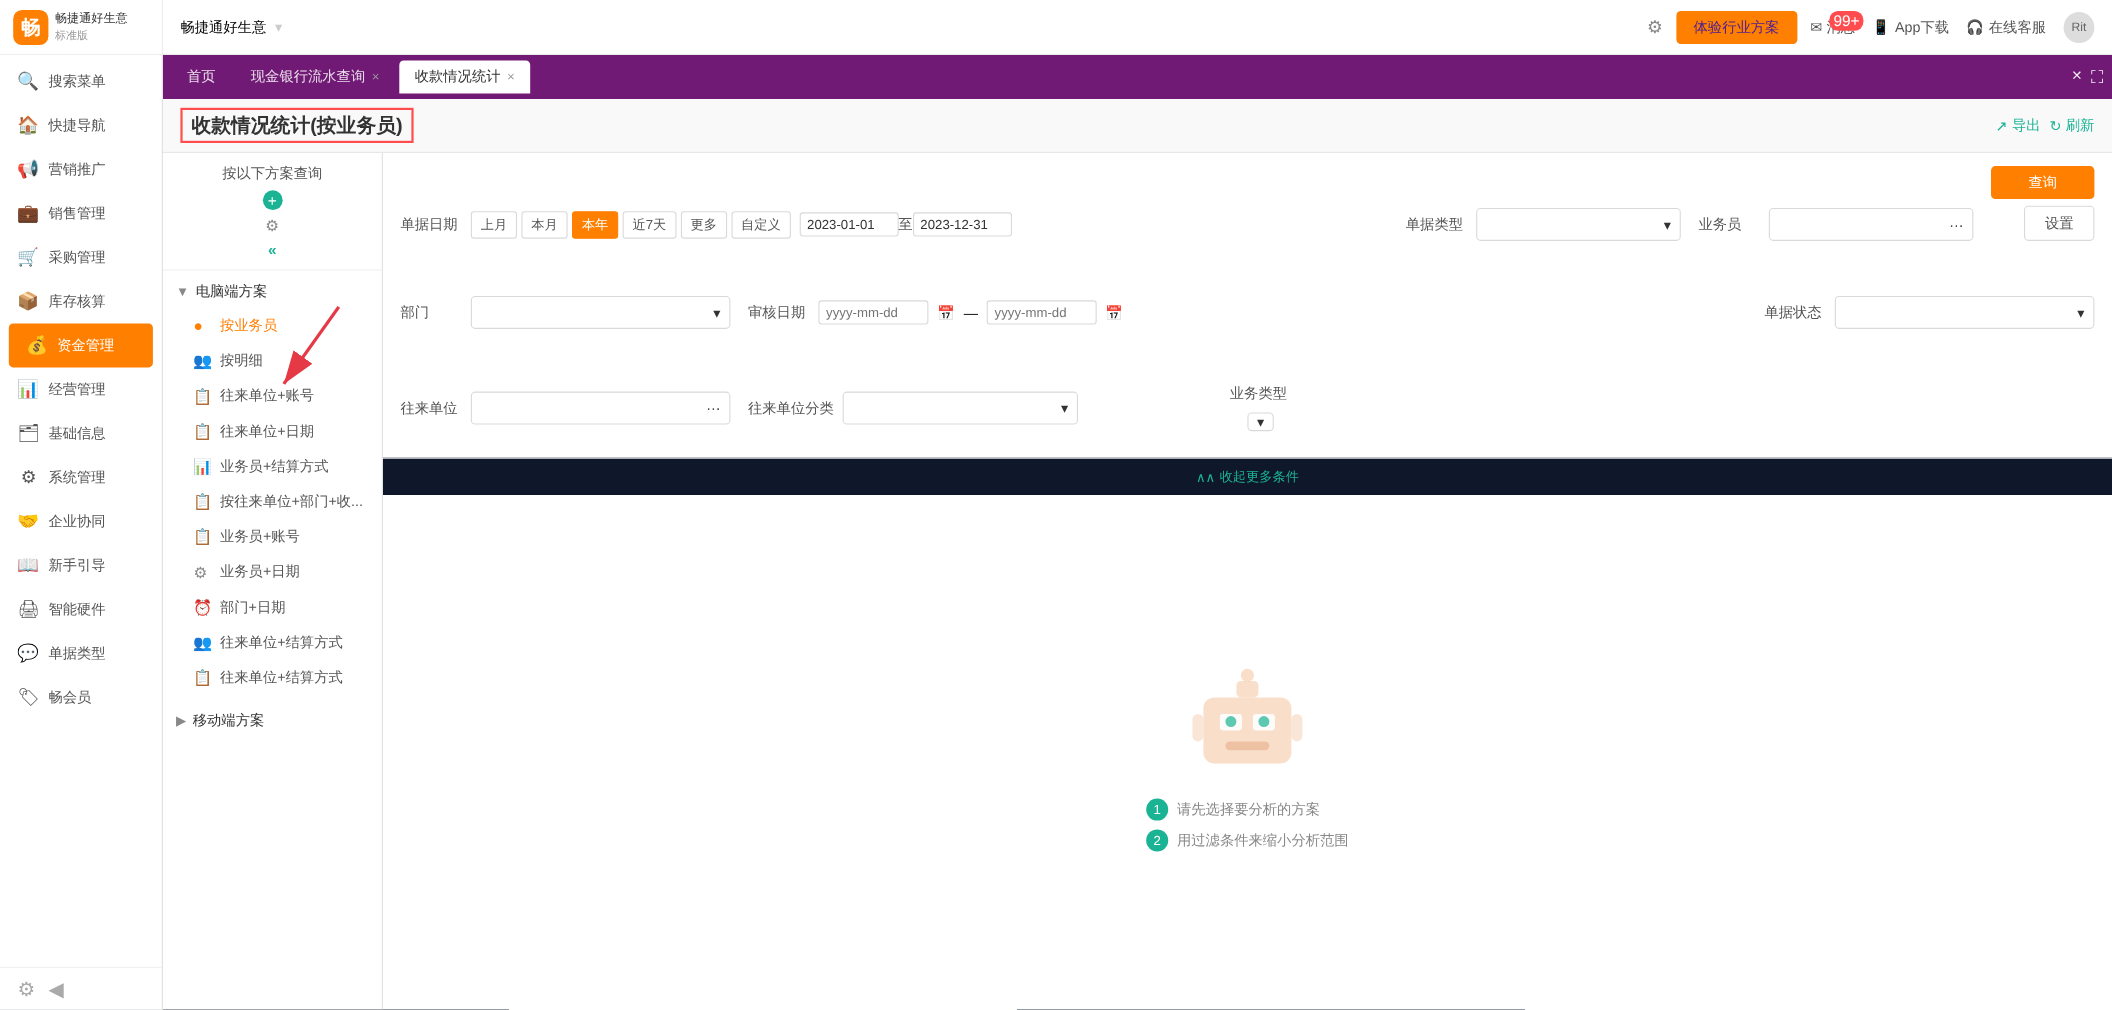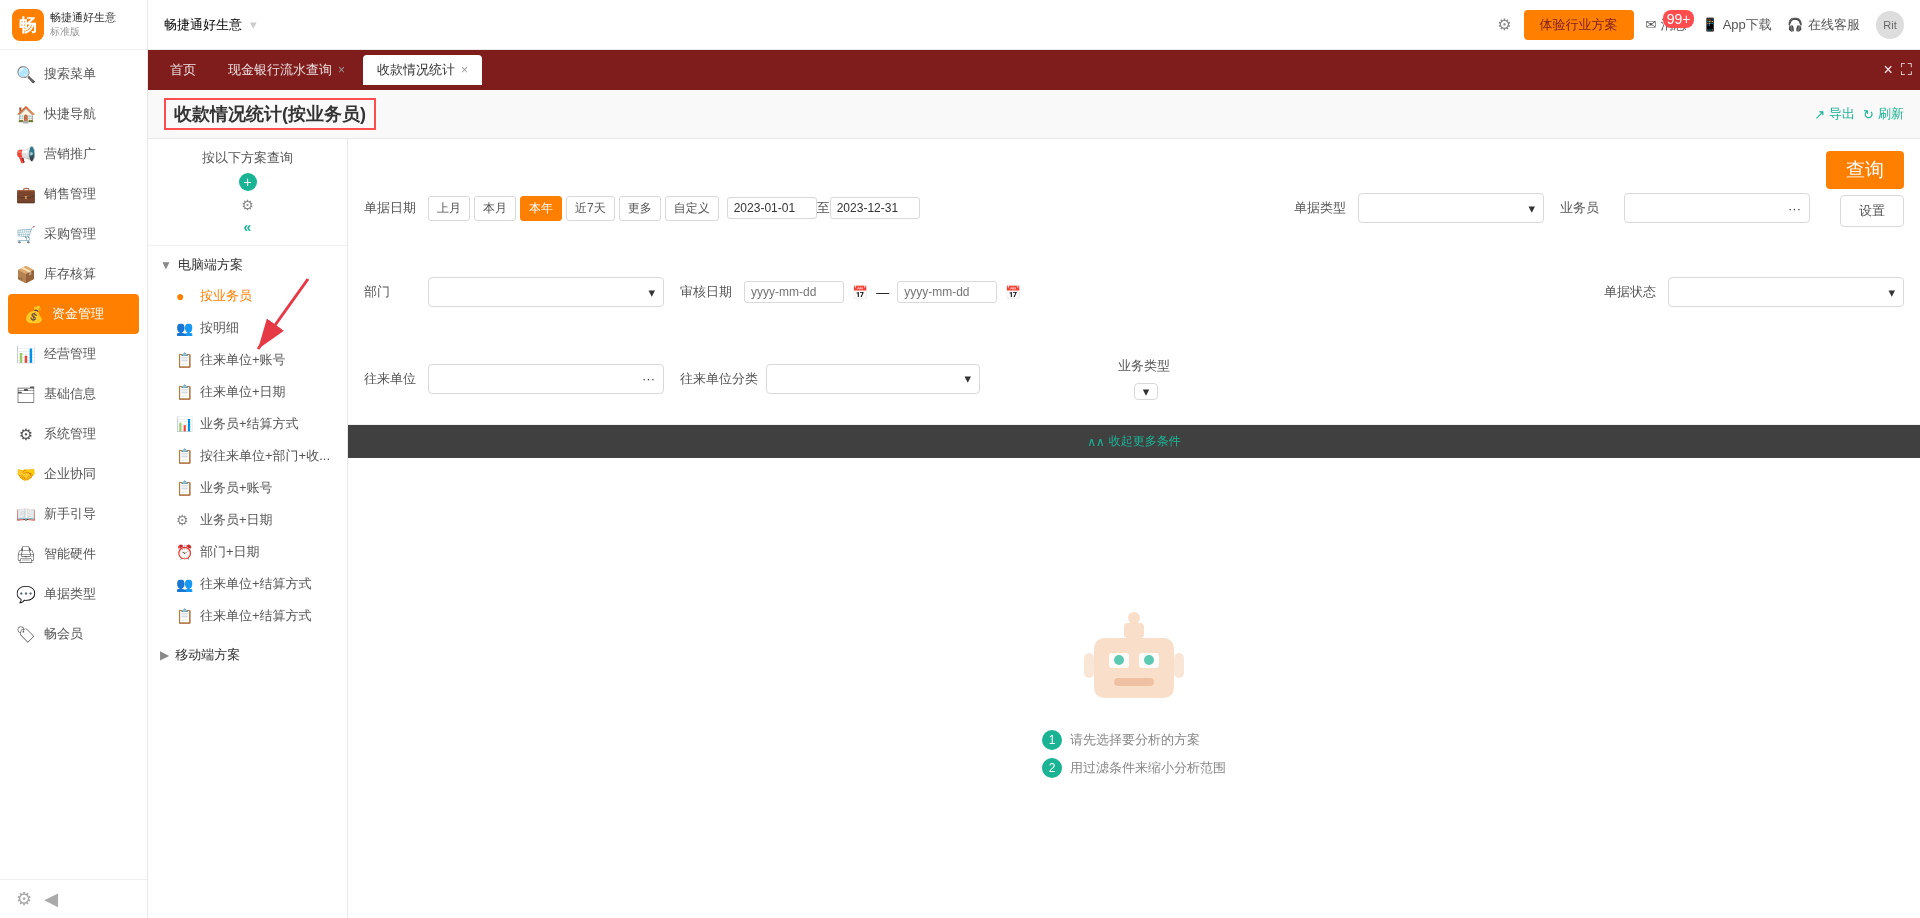"体验行业方案" .header-trial-btn { color: #7f1d1d -> #4c1d95 }
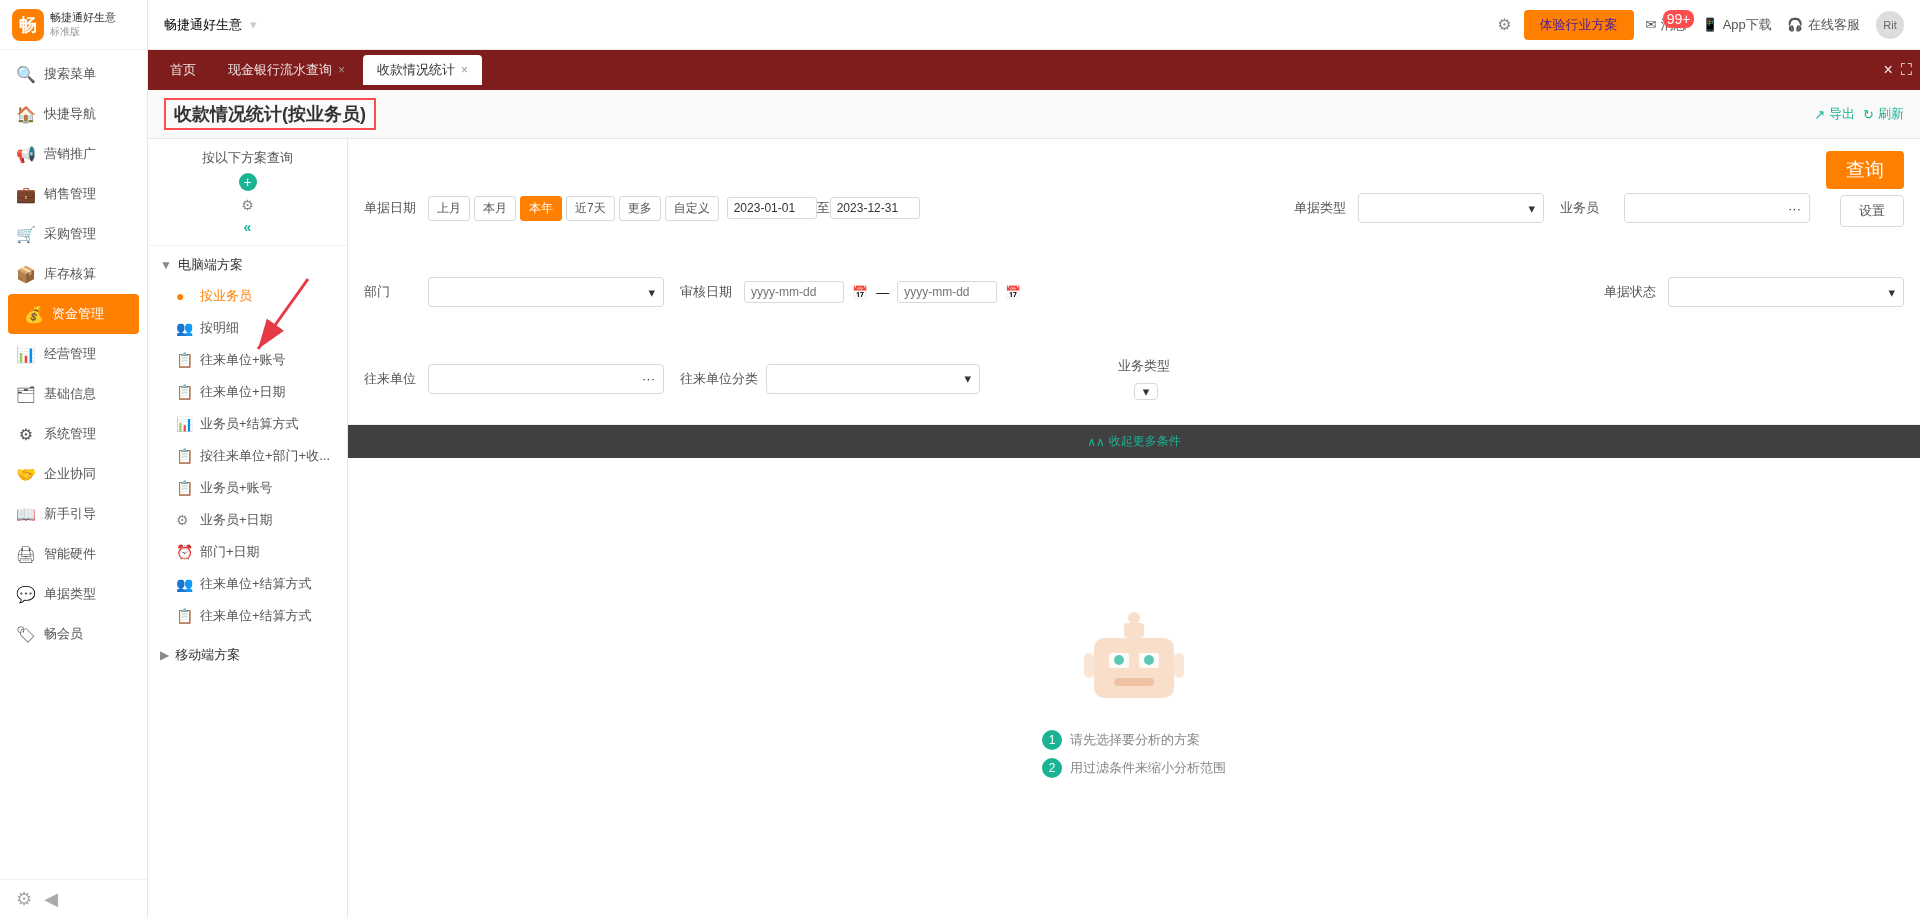"首页" .tab-bar { background: #7f1d1d -> #701a75 }
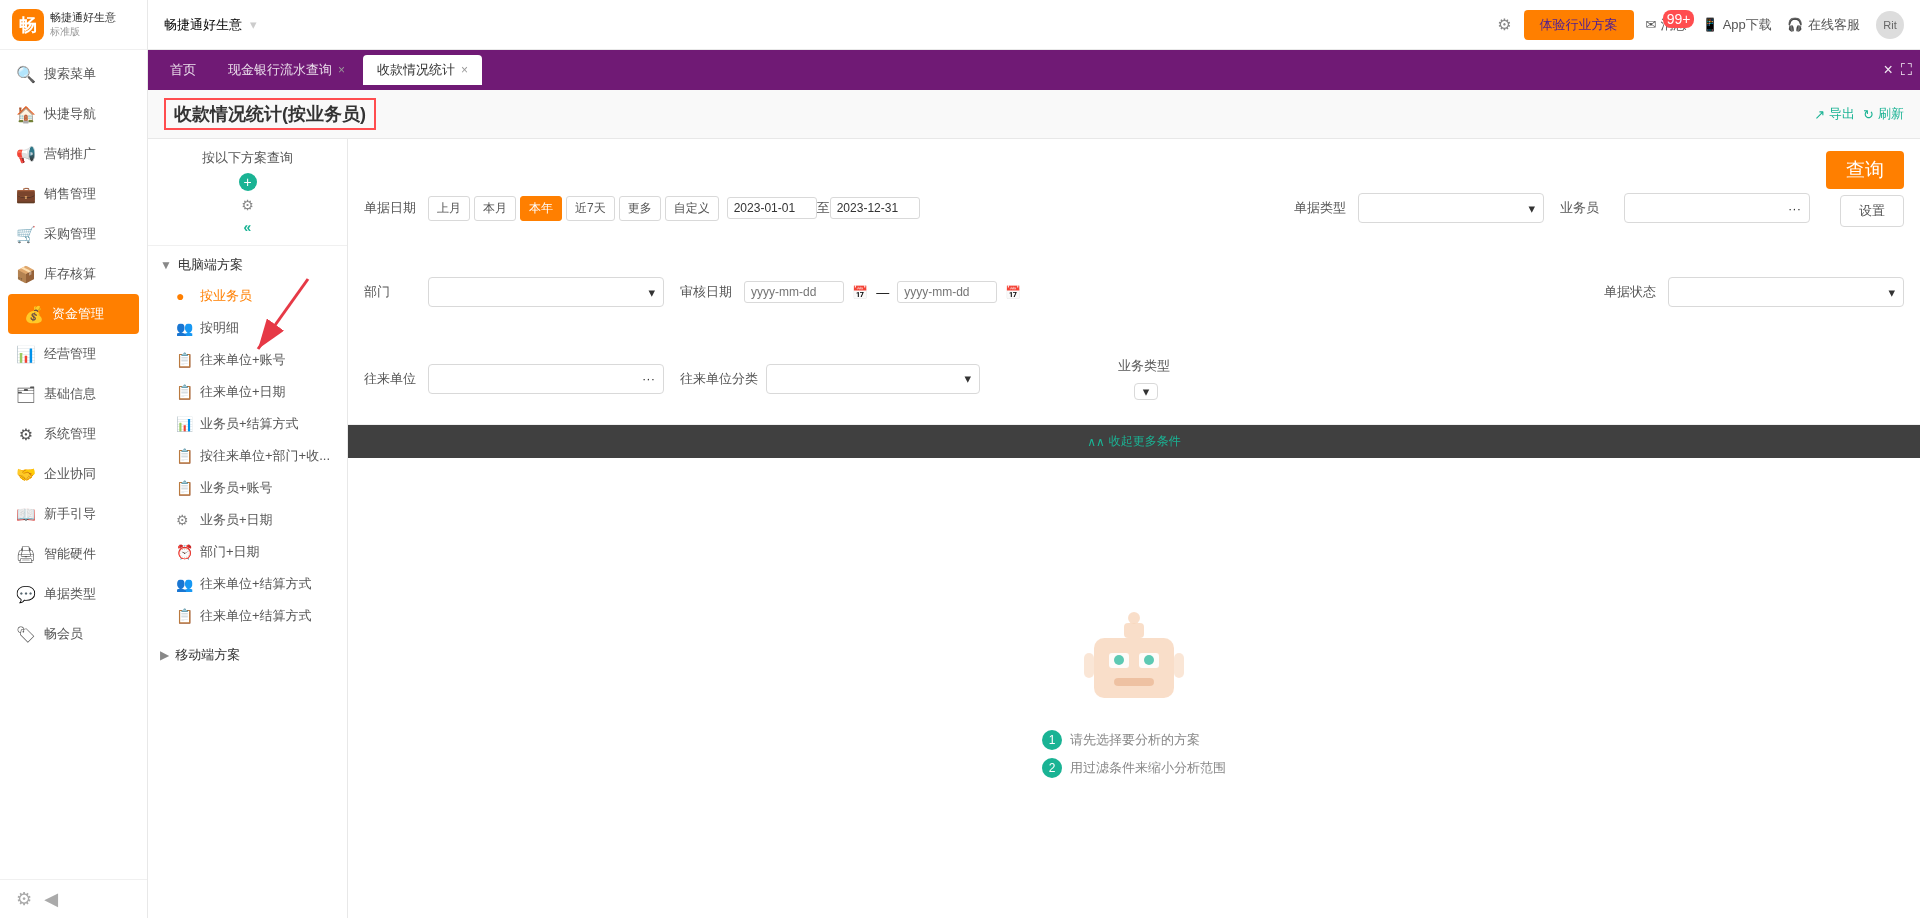"收款情况统计(按业务员)" .page-content { background: #404040 -> #0f172a }
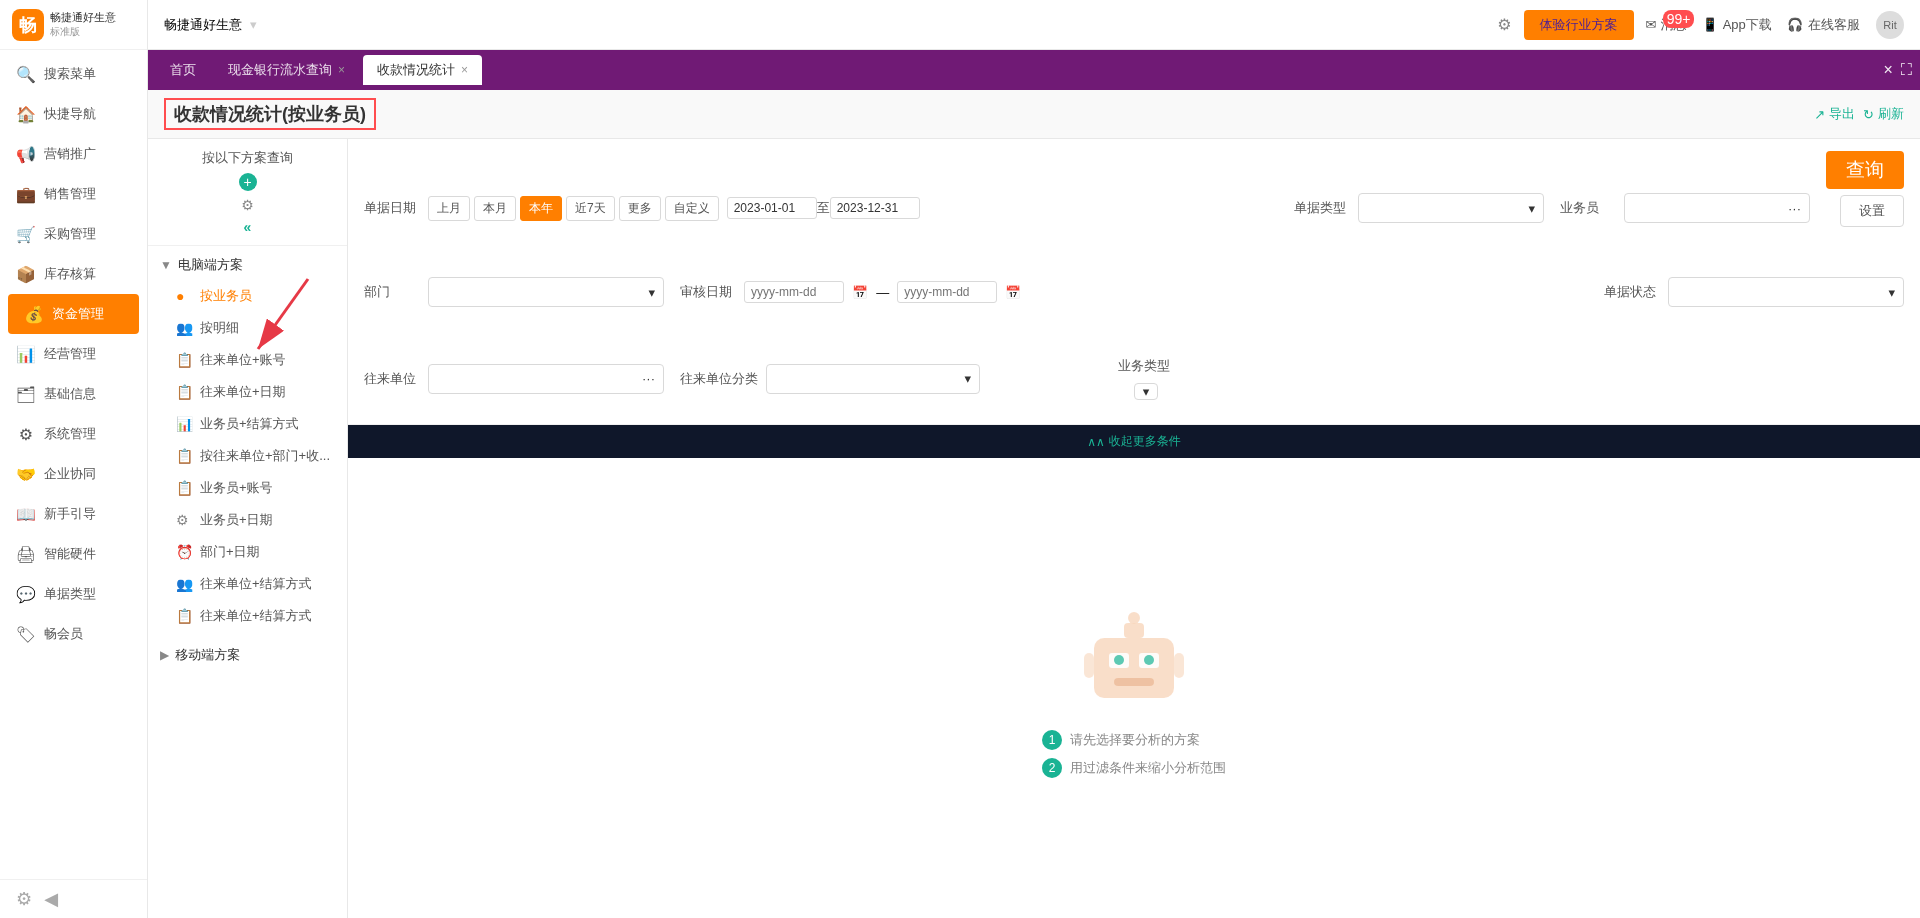"查询" .query-btn { font-size: 19px -> 13px; padding: 6px 20px -> 6px 34px }
